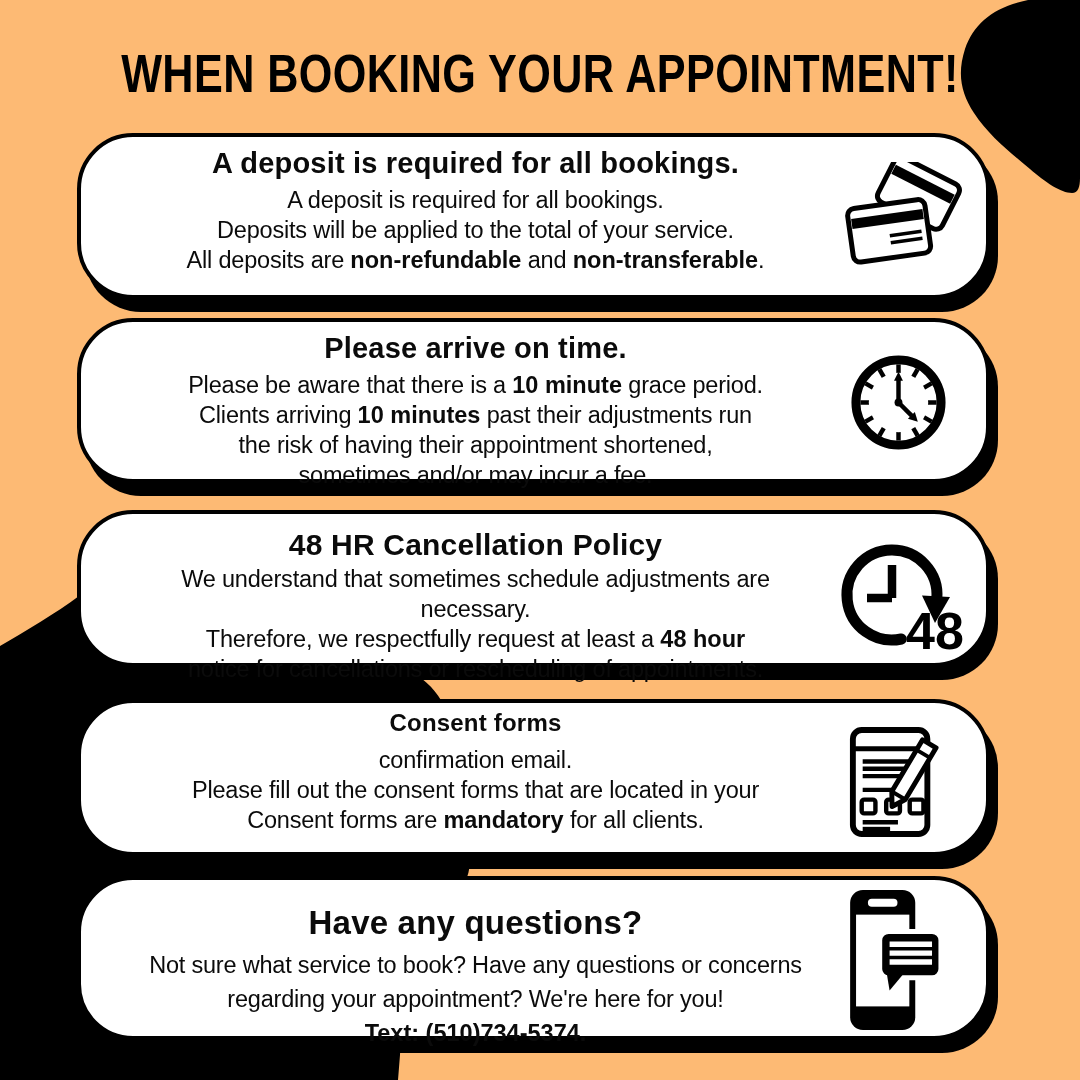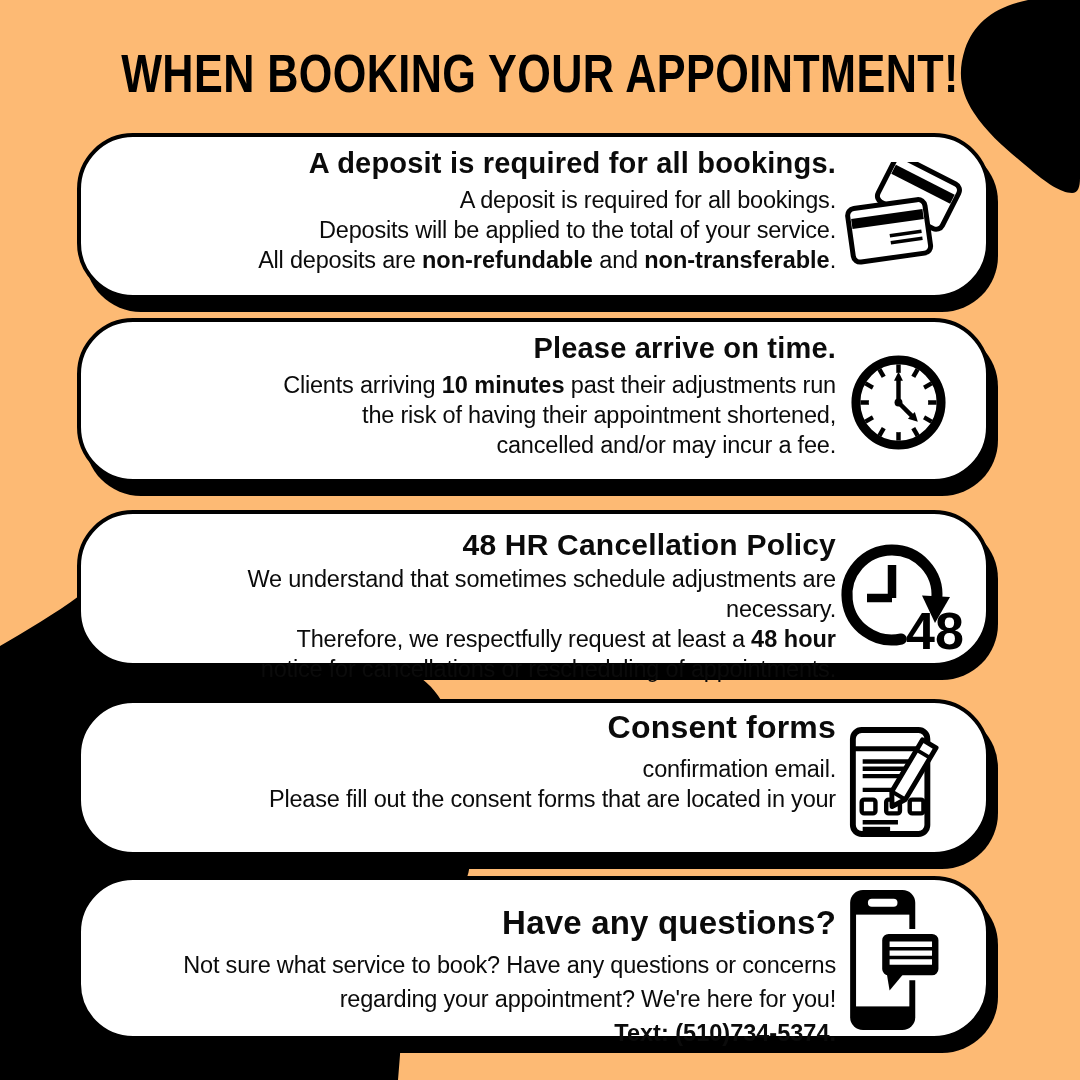"A deposit is required for" .card-inner { text-align: right -> center }
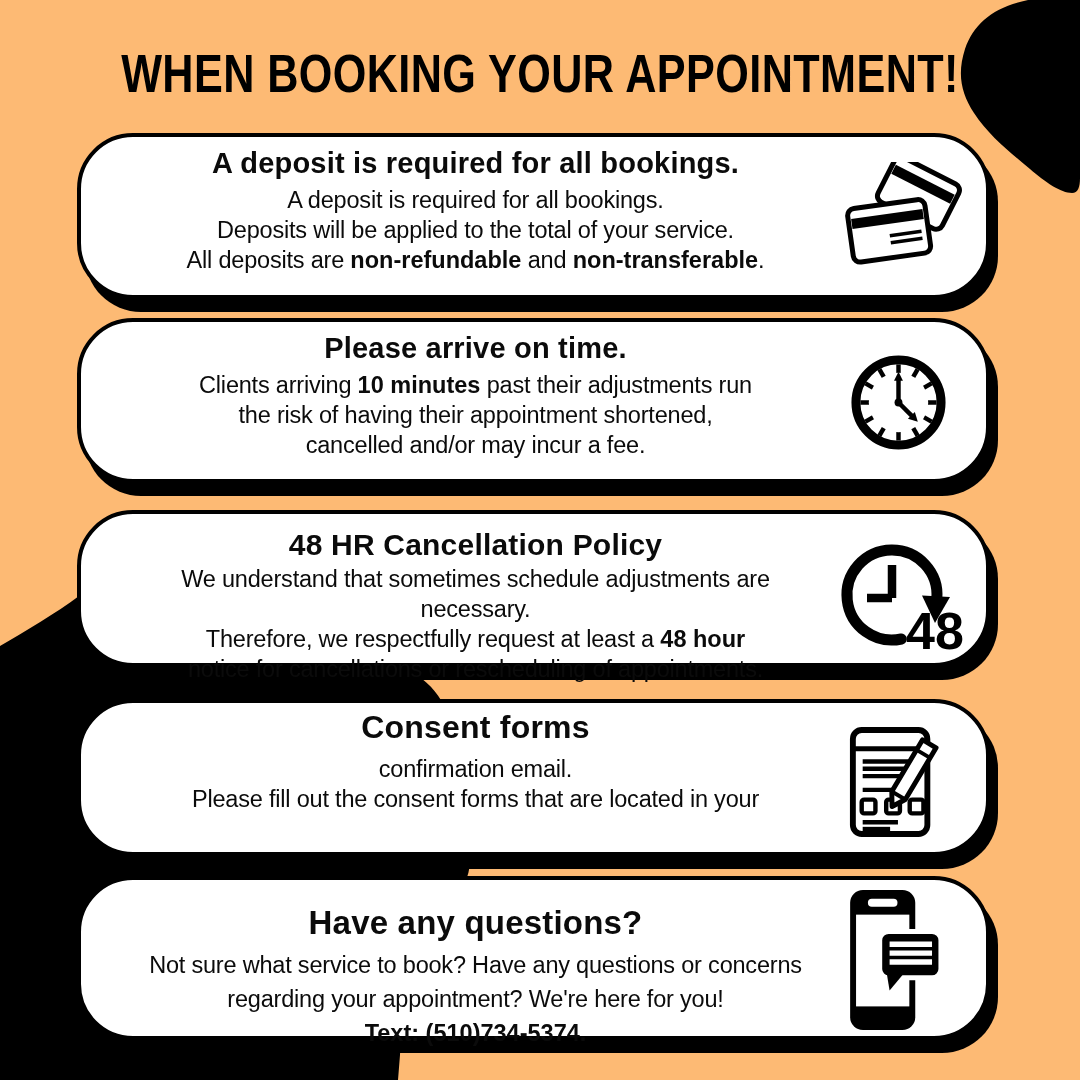"Please be aware that there" div.body-line { html: none -> <div><span>Please be aware that there is a </span><b>10 minute</b><span> grace period.</span></div> }
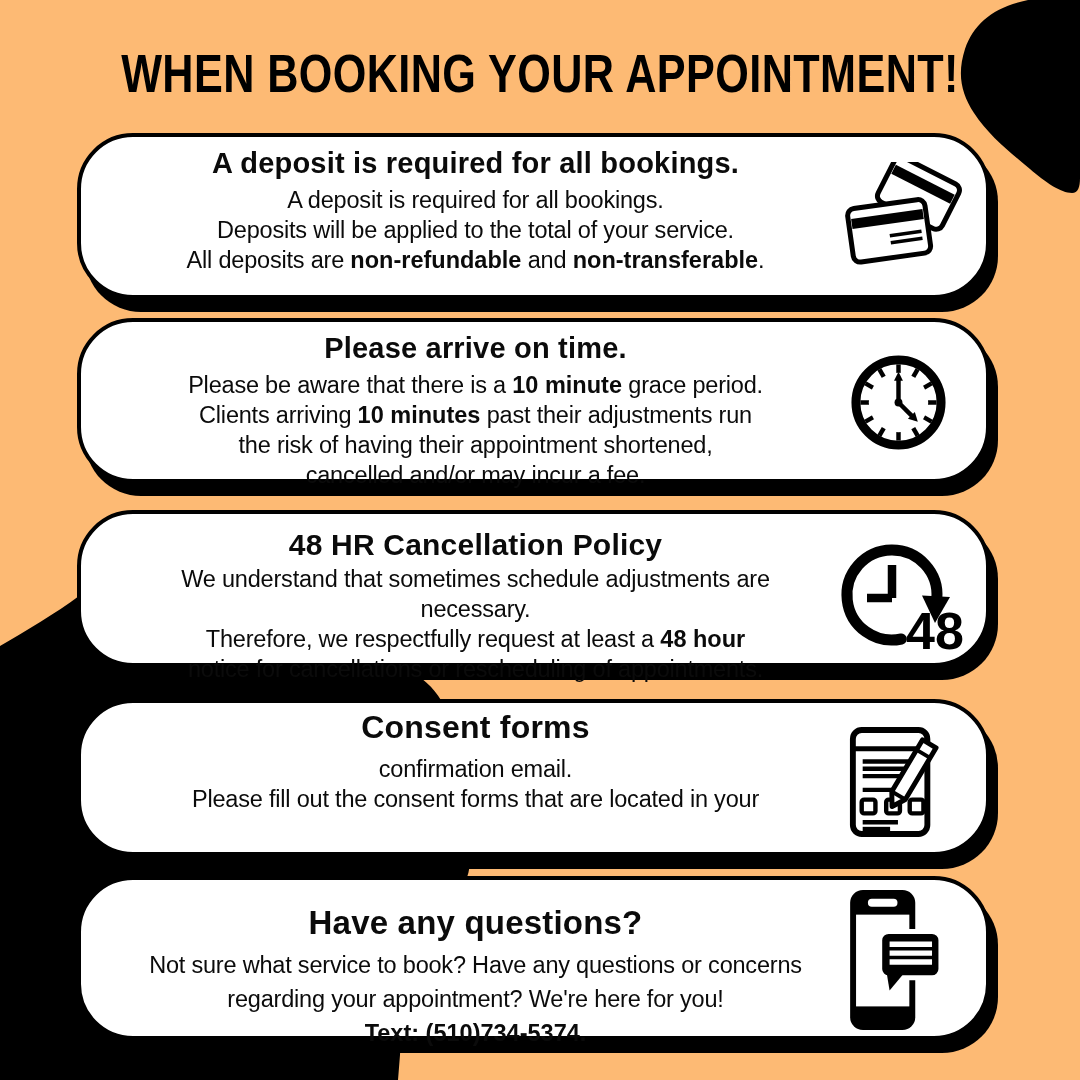"cancelled and/or may incur a" span { text: cancelled -> sometimes }
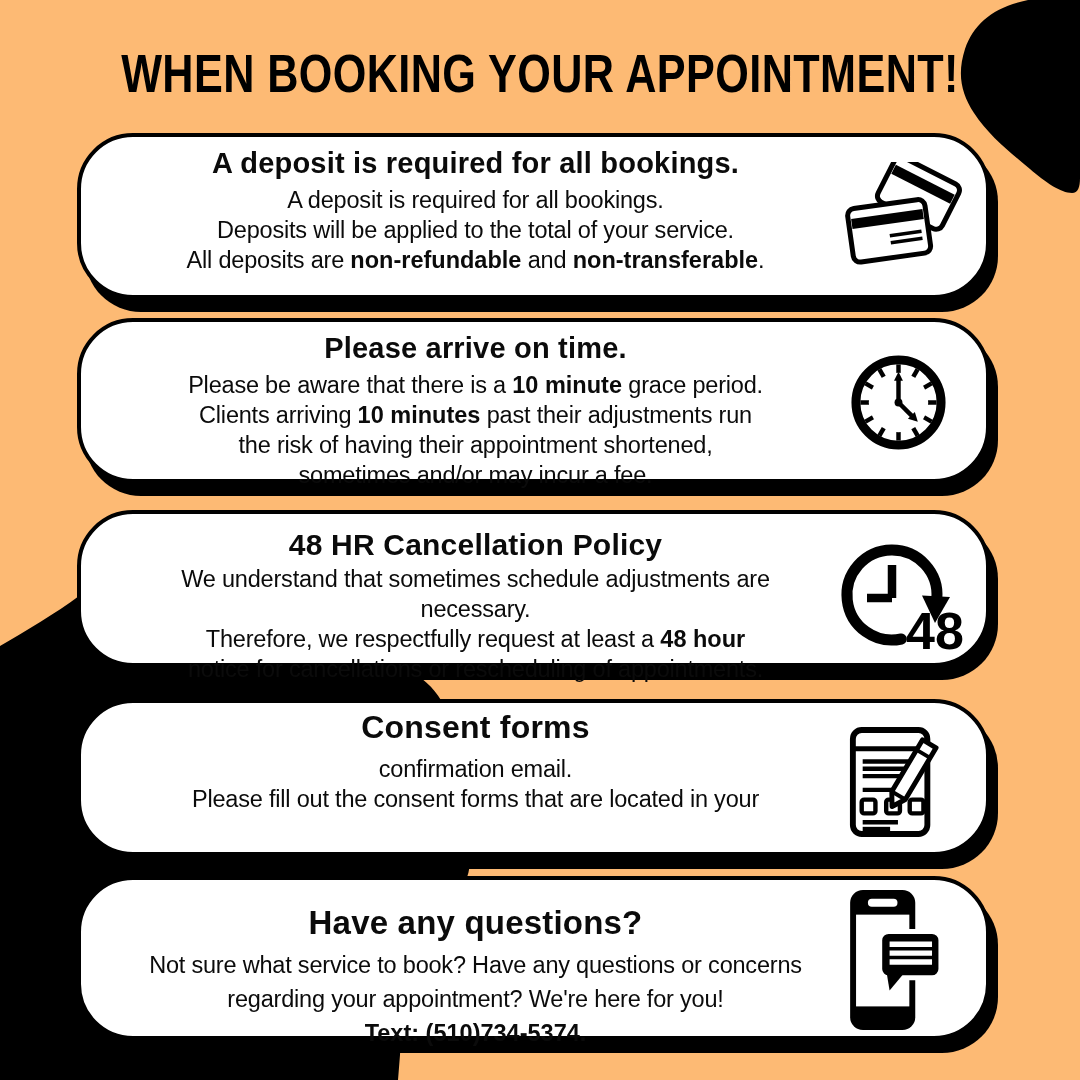"Consent forms" #card-consent .card-heading { font-size: 32px -> 24px }
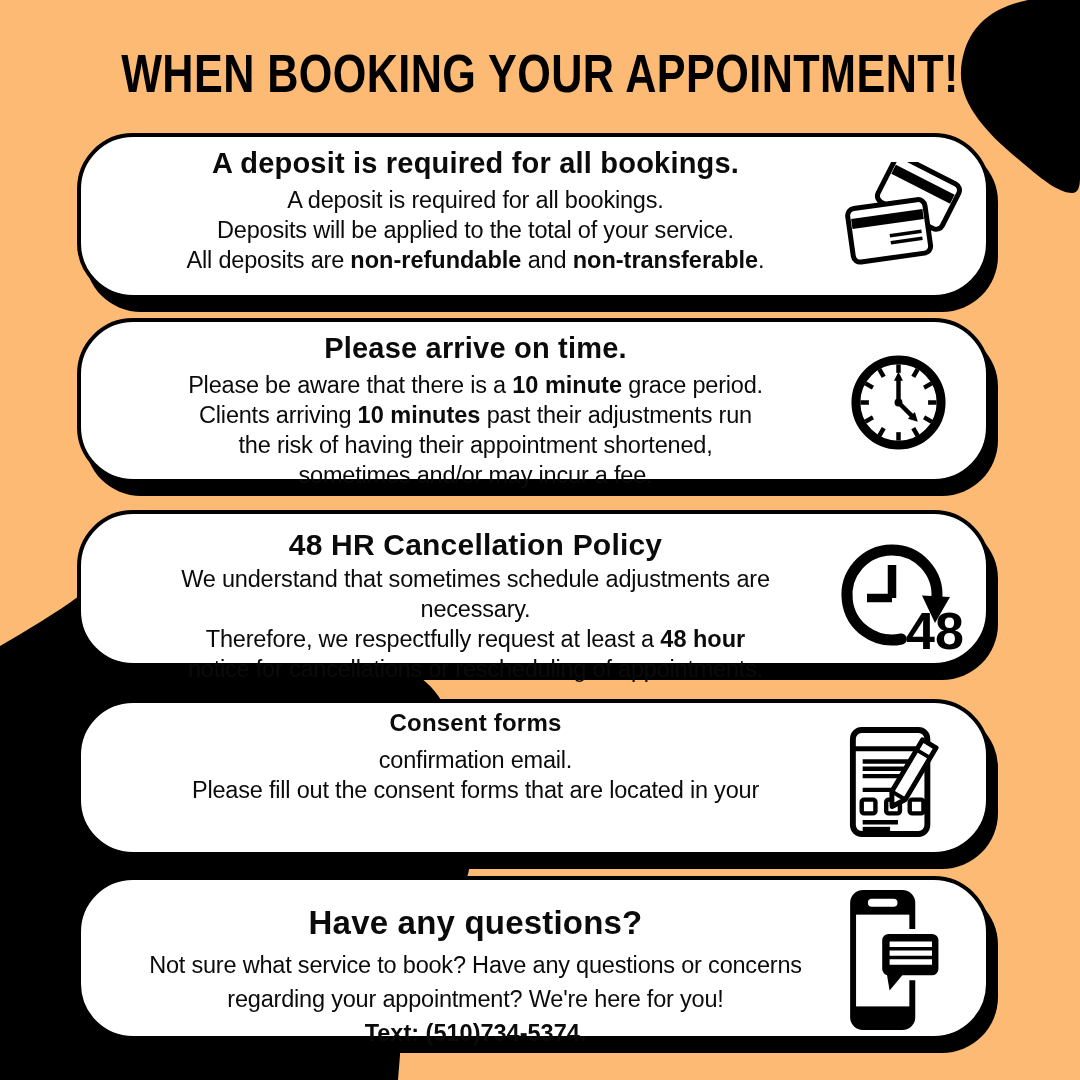"Consent forms are mandatory for" div.body-line { html: none -> <div><span>Consent forms are </span><b>mandatory</b><span> for all clients.</span></div> }
